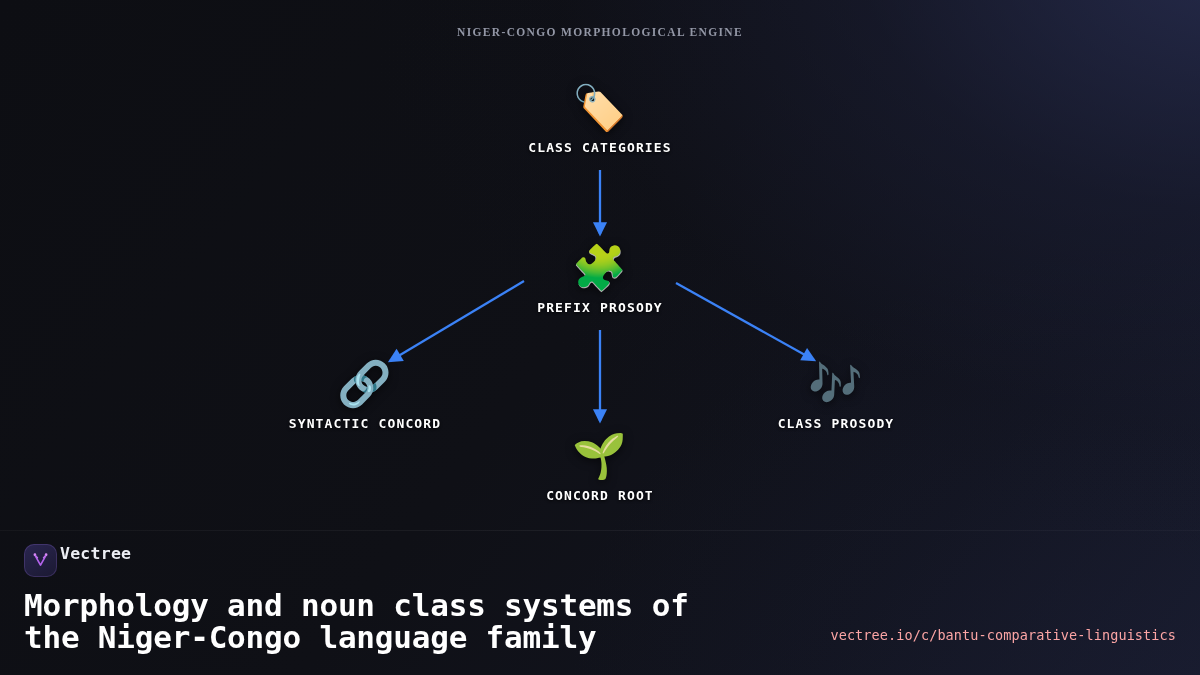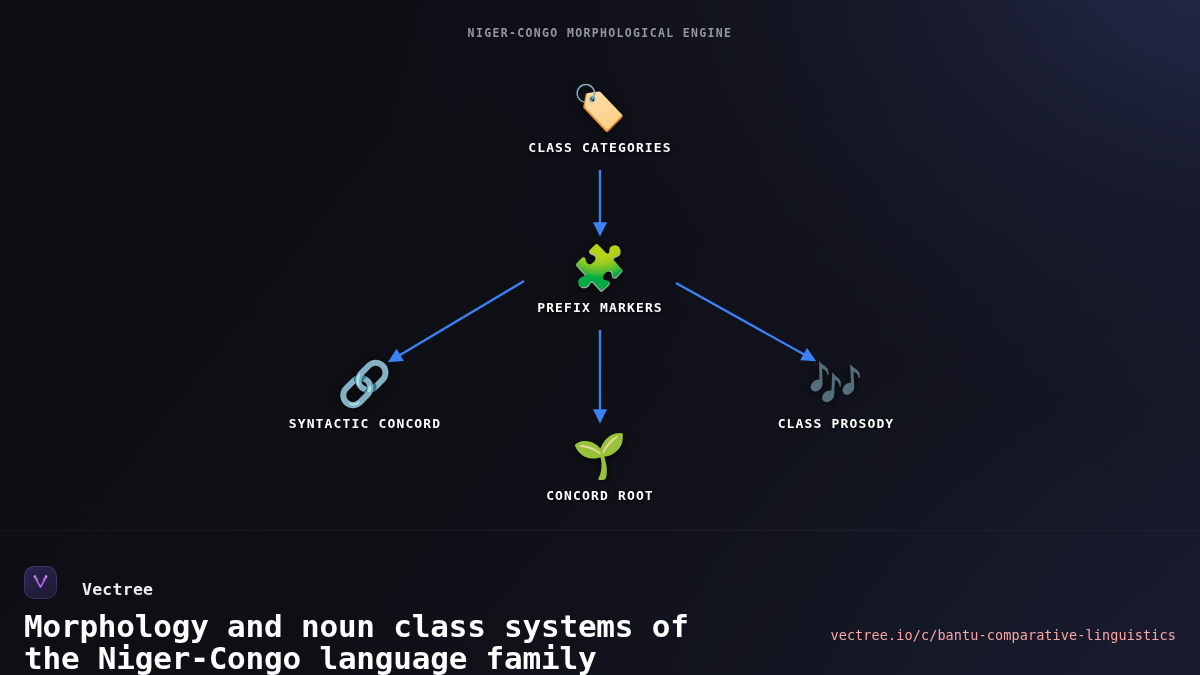"NIGER-CONGO MORPHOLOGICAL ENGINE" .eyebrow { font-family: none -> Liberation Serif, serif }
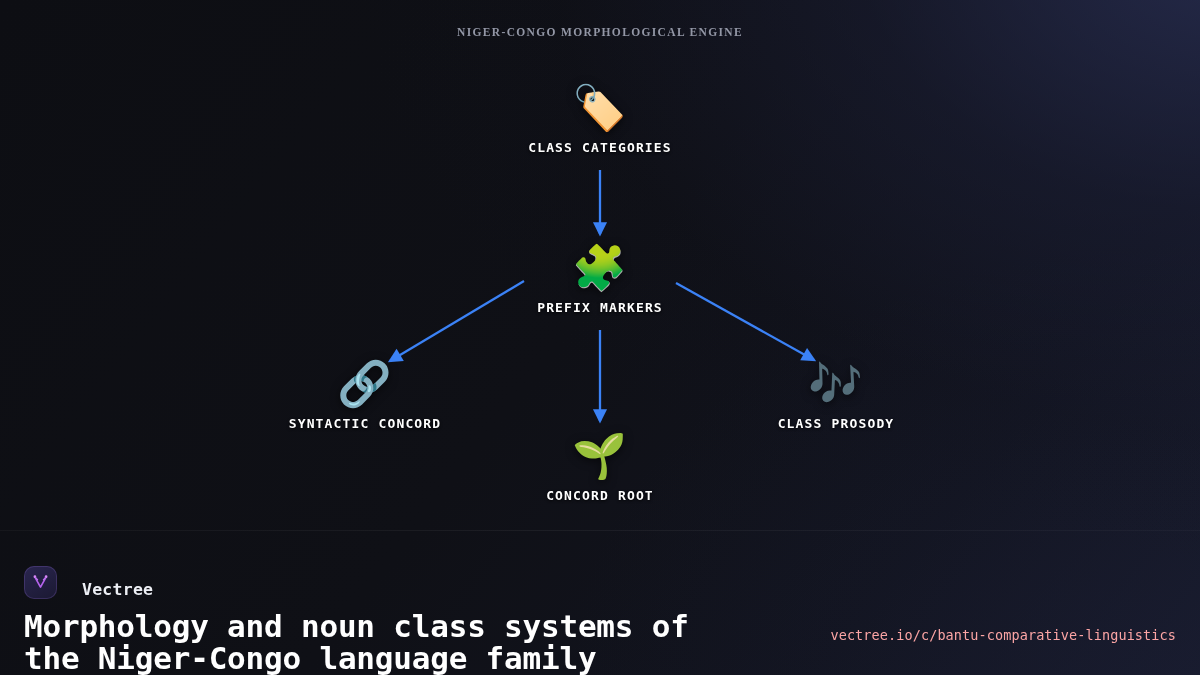"PREFIX MARKERS" span.node-label { text: MARKERS -> PROSODY }
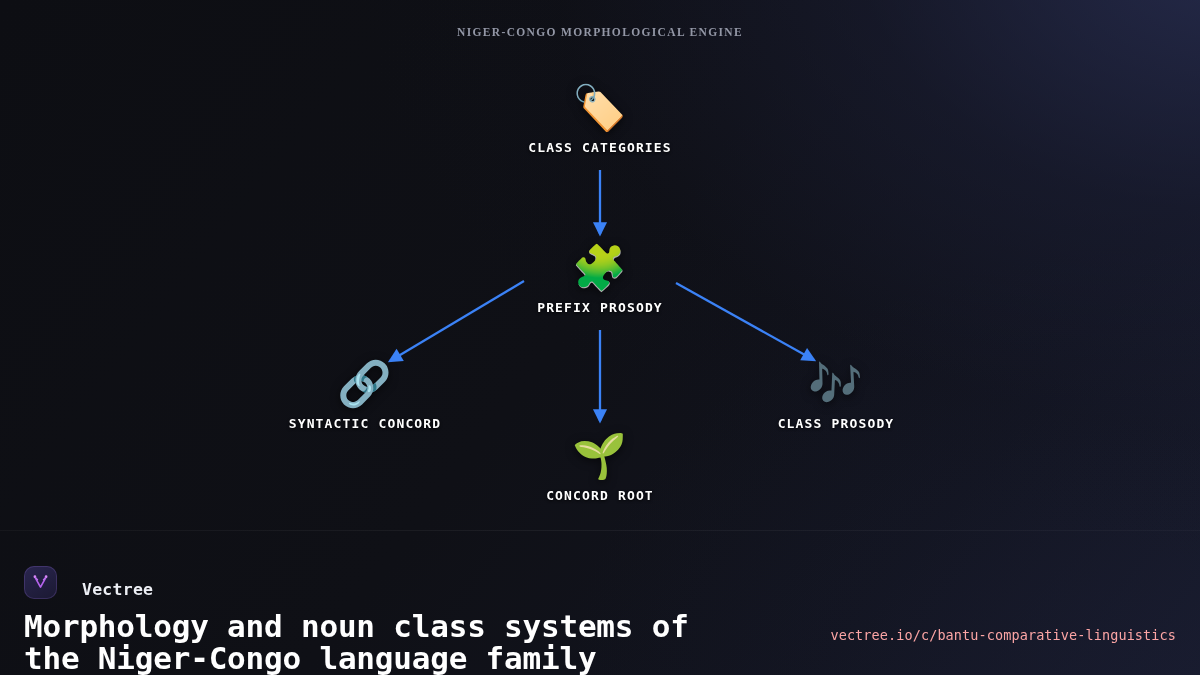"Vectree" .brand-row { align-items: flex-end -> flex-start; gap: 25px -> 3px; margin-top: 21px -> none }
